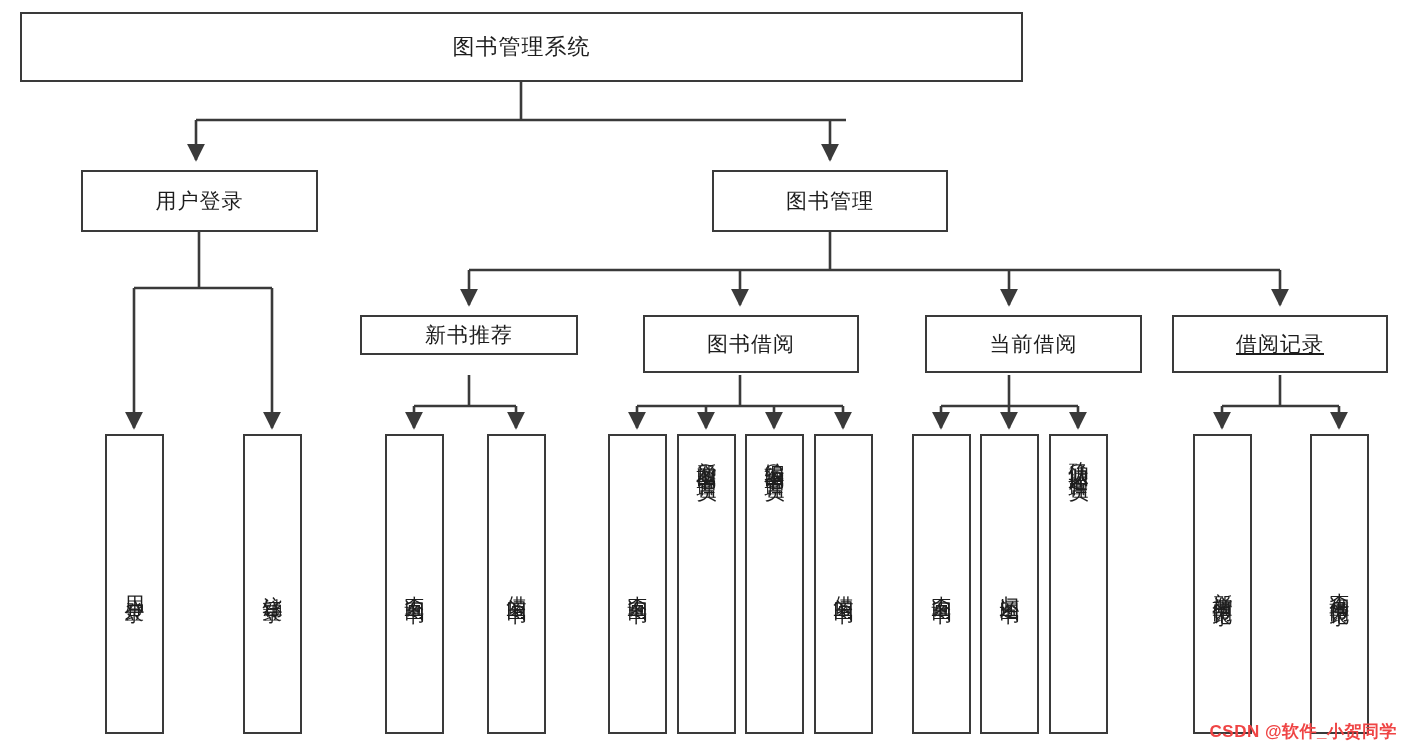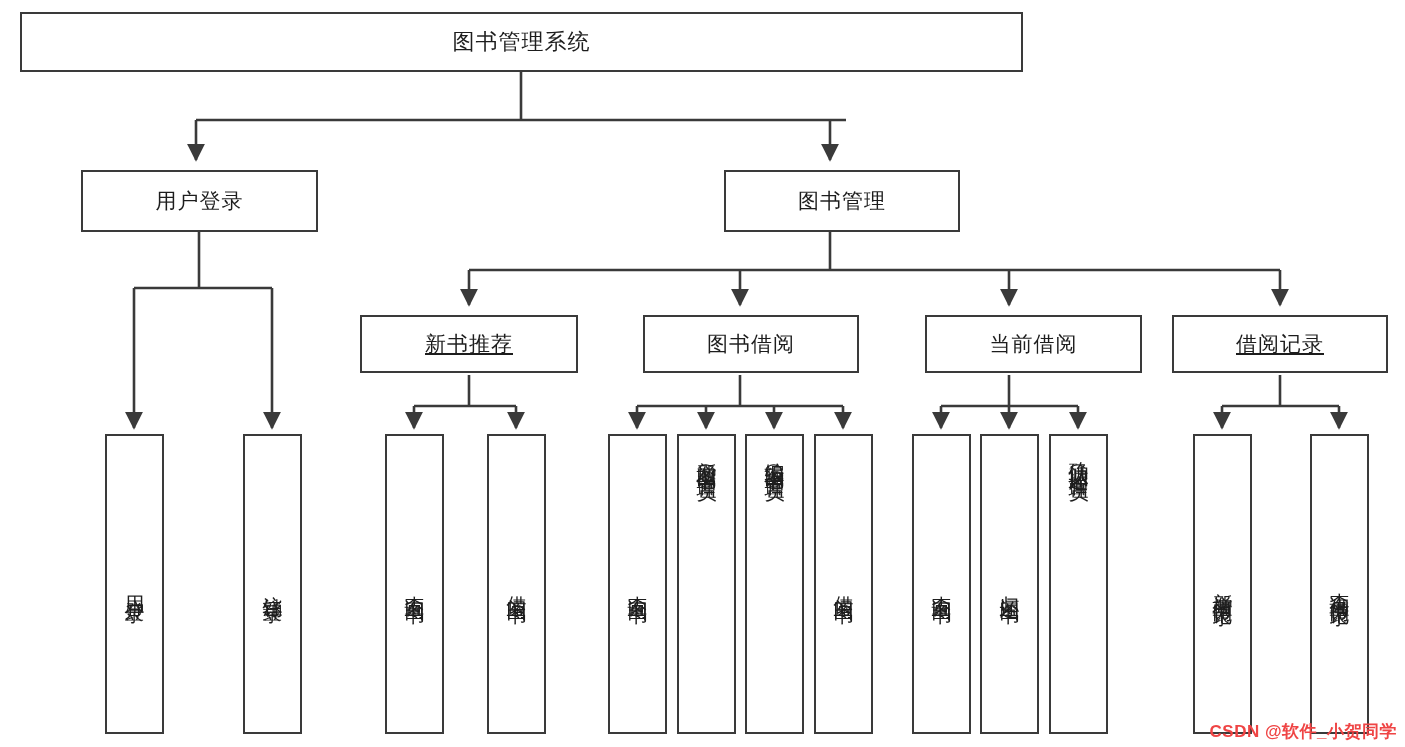"图书管理系统" div.node { height: 60px -> 70px }
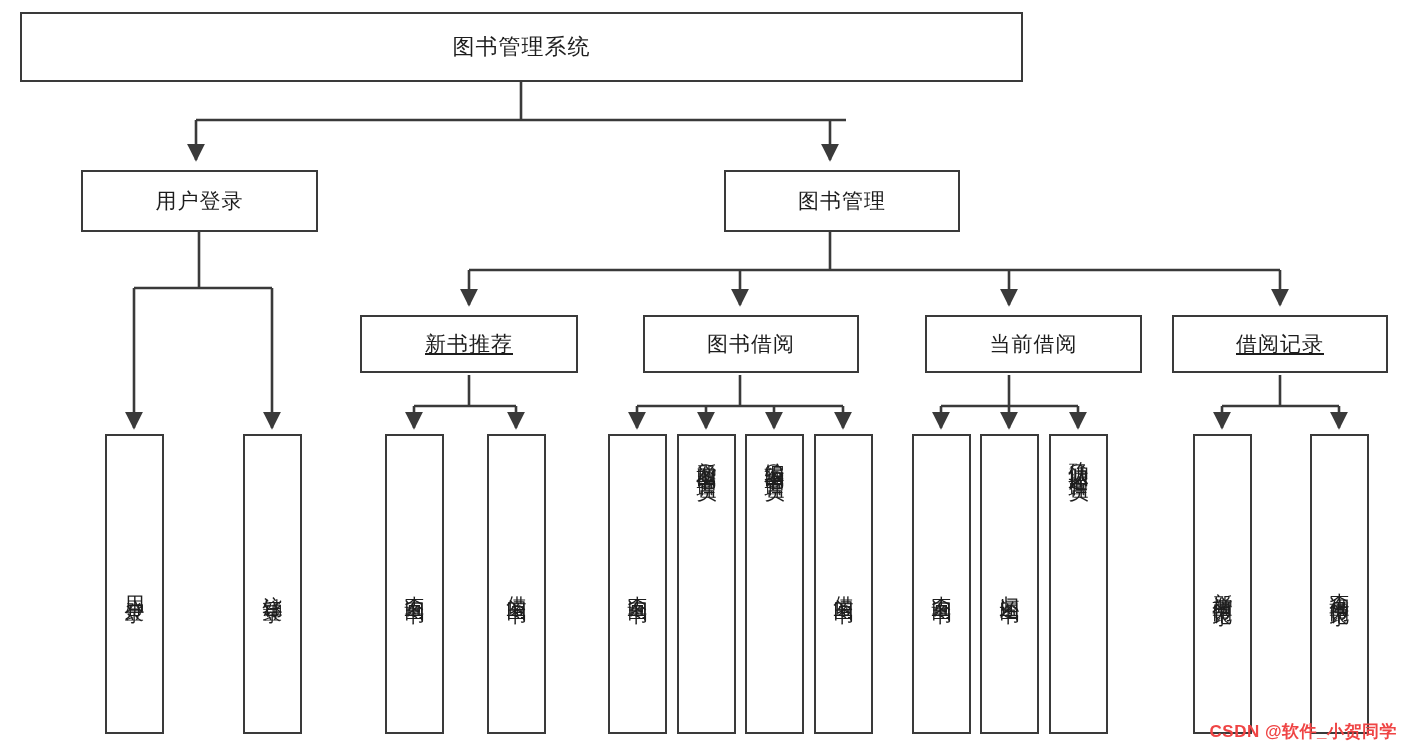"图书管理" div.node { margin-left: 12px -> none }
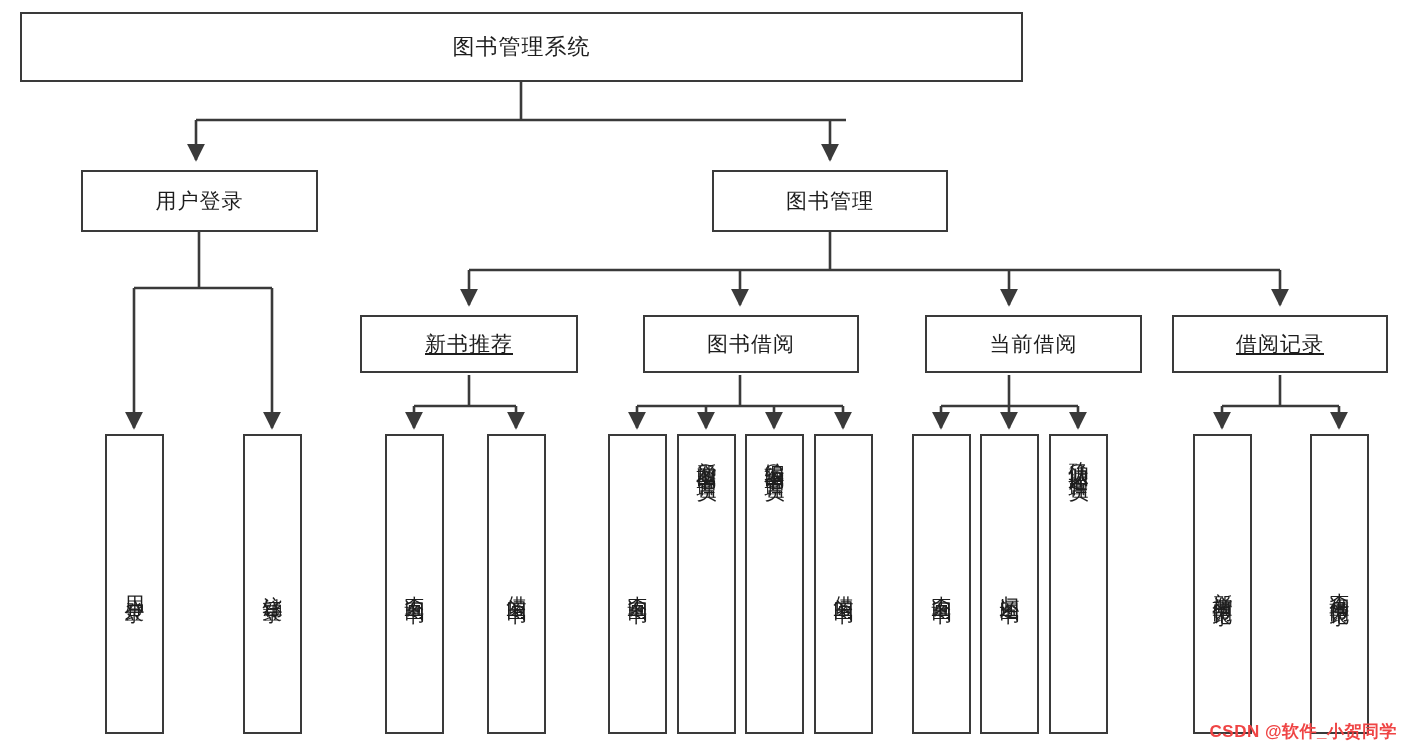"新书推荐" div.node { height: 58px -> 40px; text-decoration: underline -> none }
